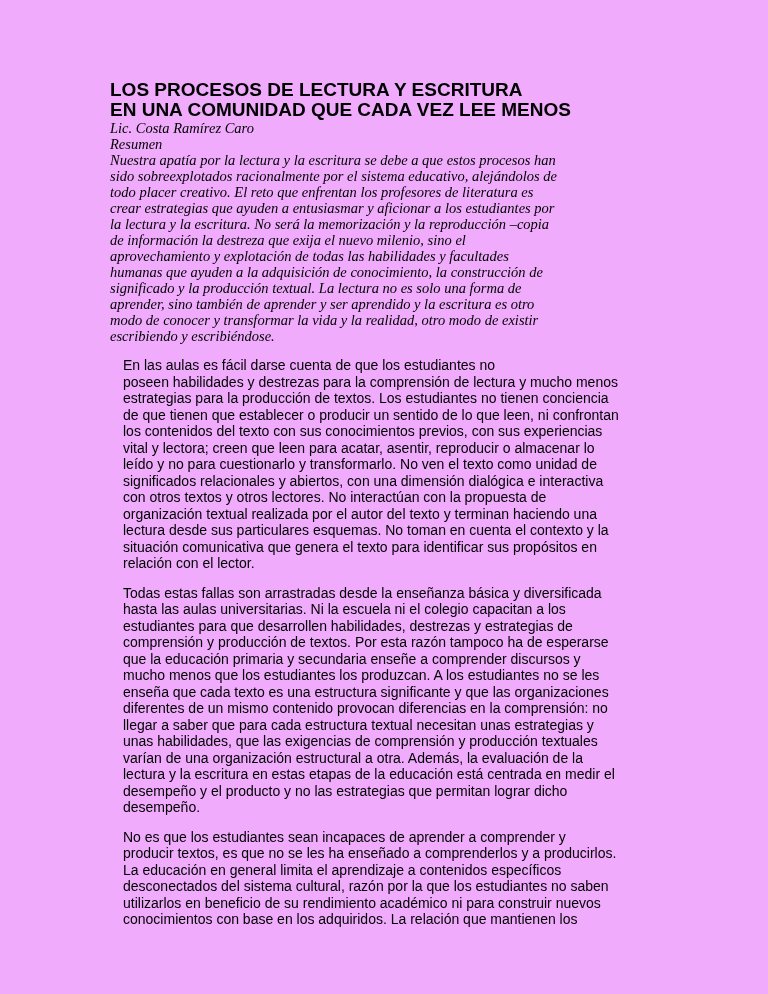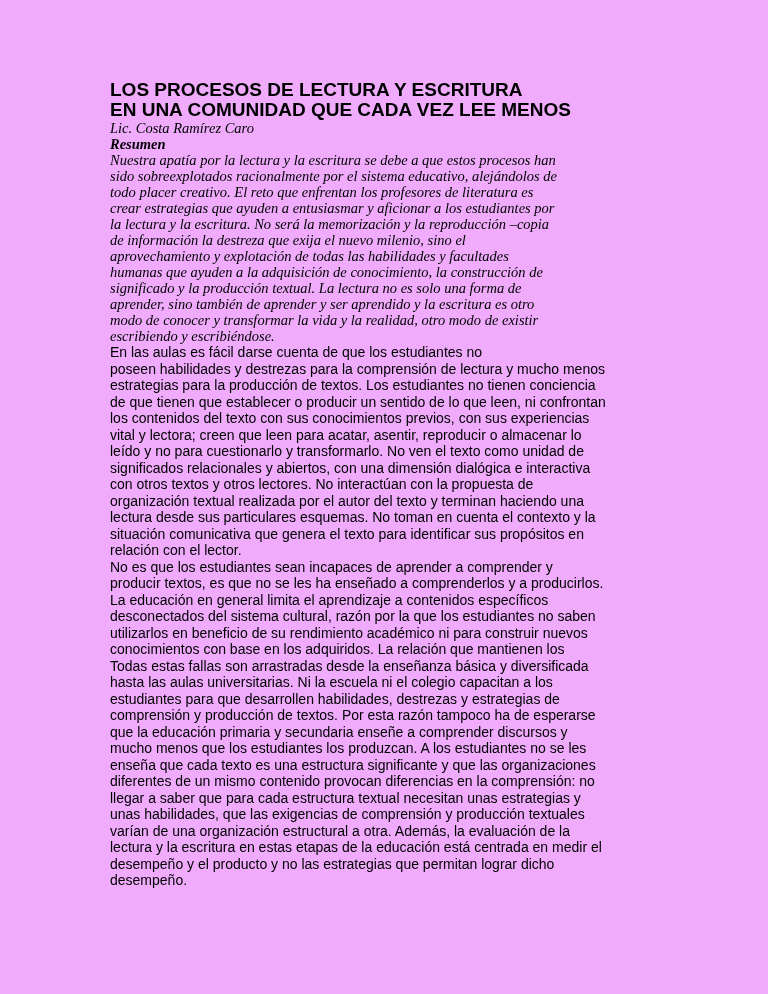"Resumen" .abstract-heading { font-weight: bold -> normal }
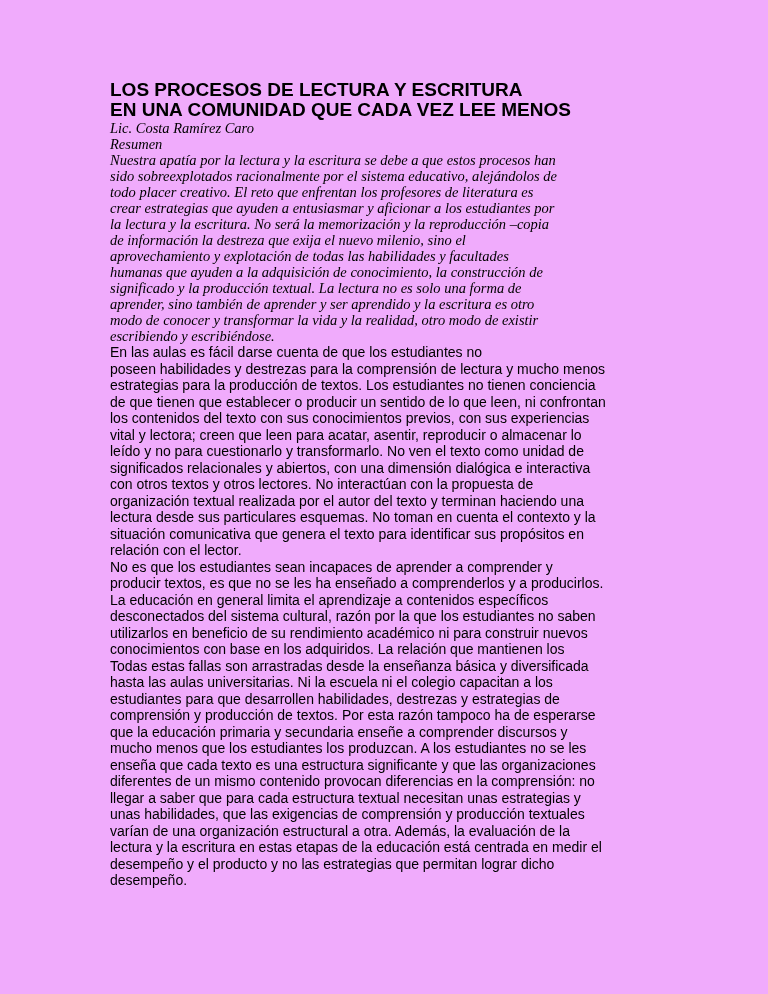"En las aulas es fácil" .body-par { margin: 0 -> 13px }
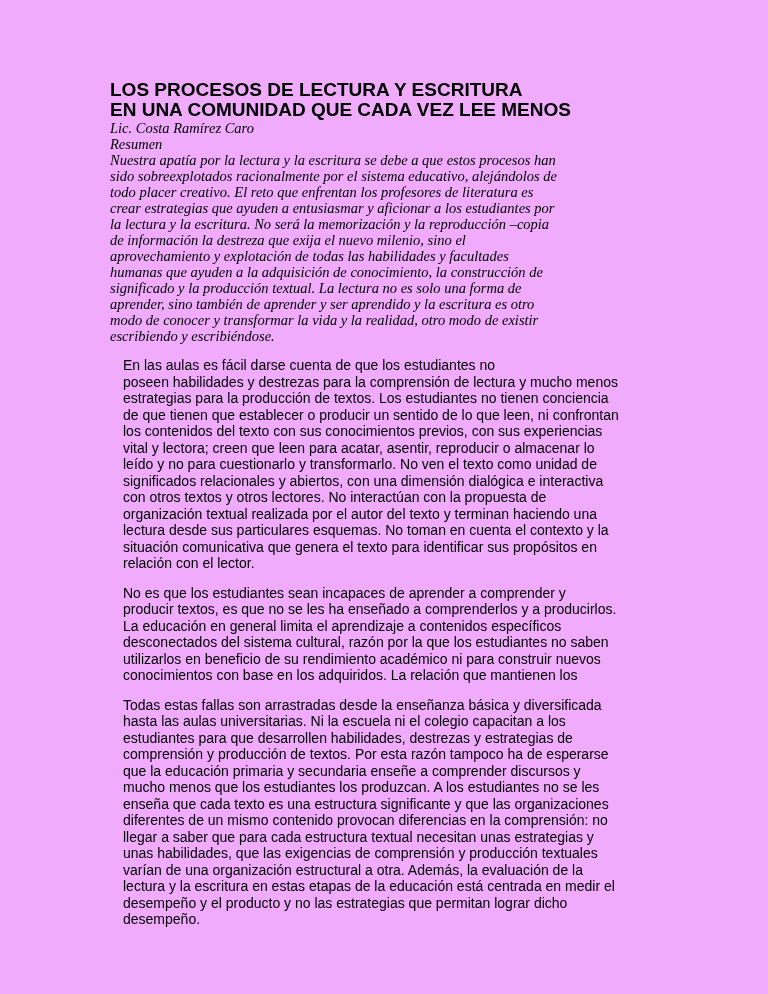"No es que los estudiantes" p.body-par { order: before "Todas estas fallas son arrastradas" -> after "Todas estas fallas son arrastradas" }
